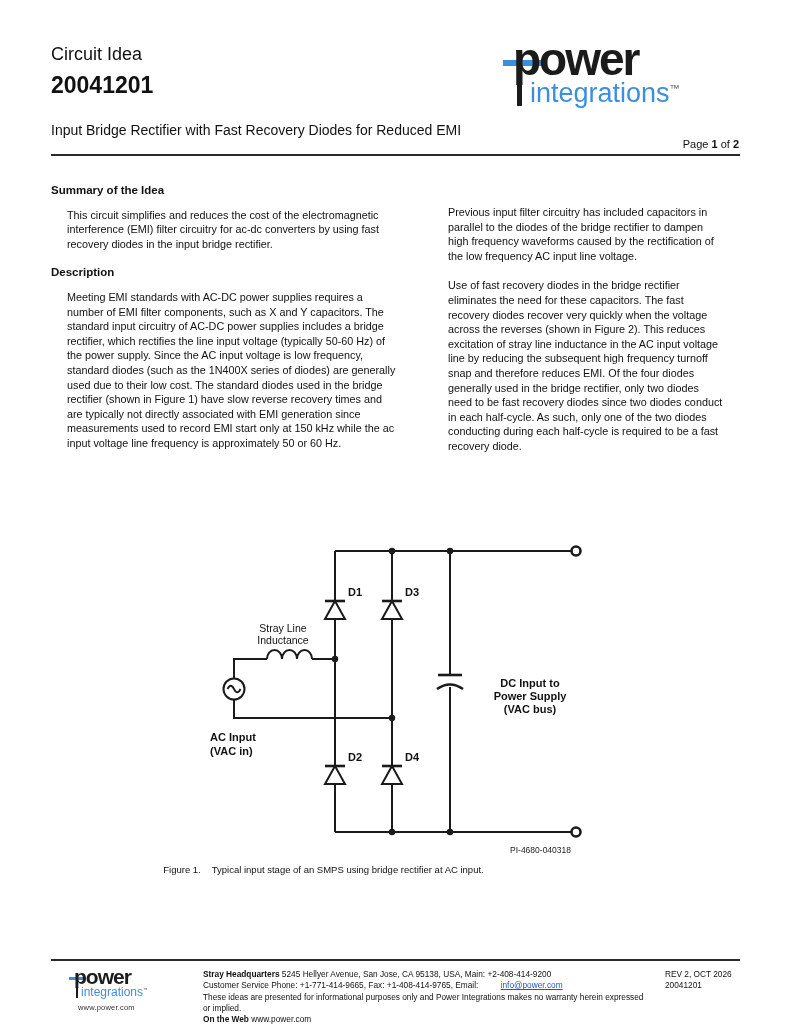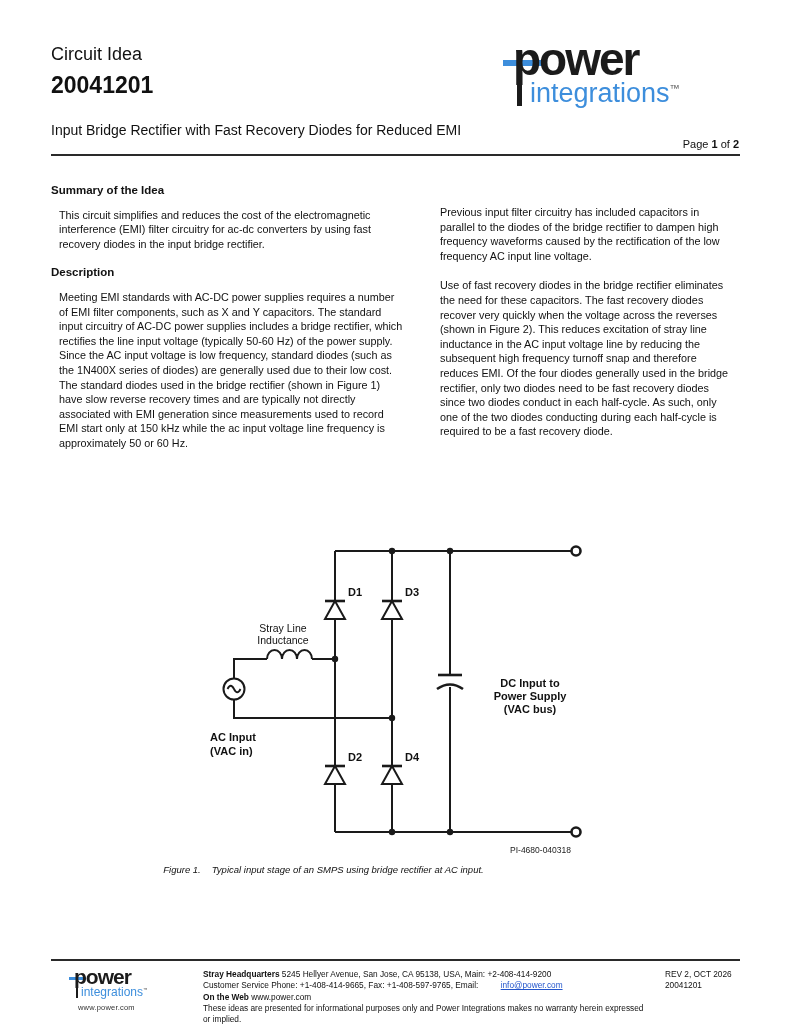"This circuit simplifies and reduces" .col p { margin: 10px 8px 0 -> 10px 16px 0 }
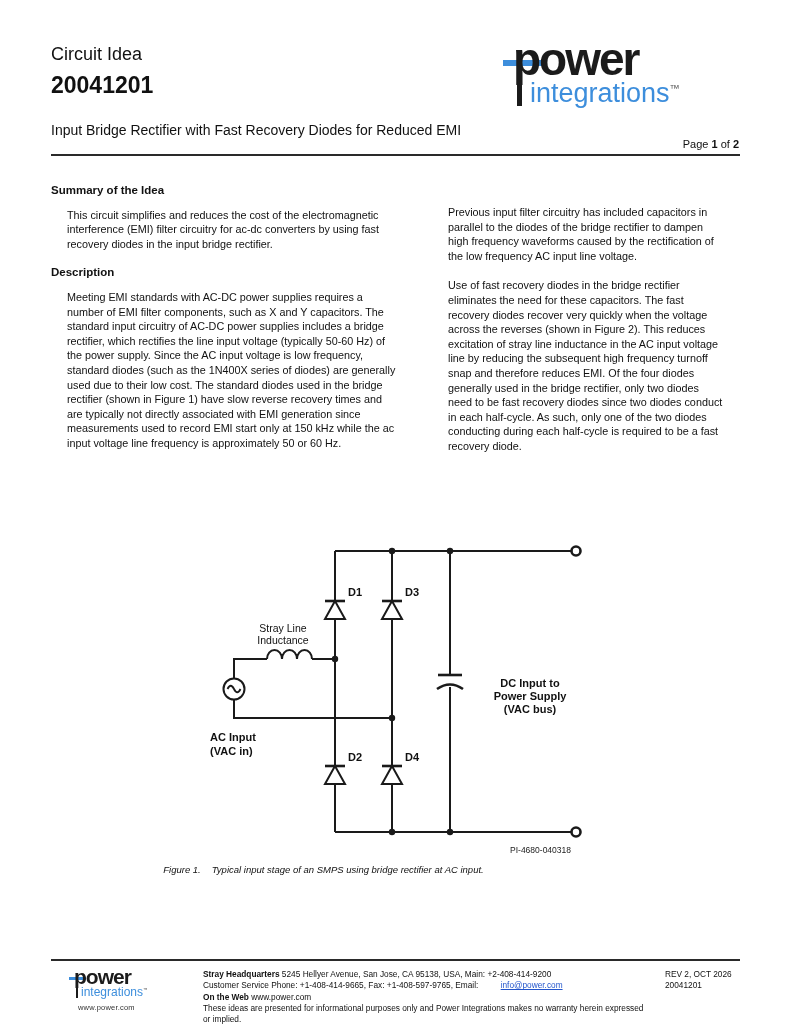"Figure 1. Typical input stage" .fig-caption { font-style: italic -> none }
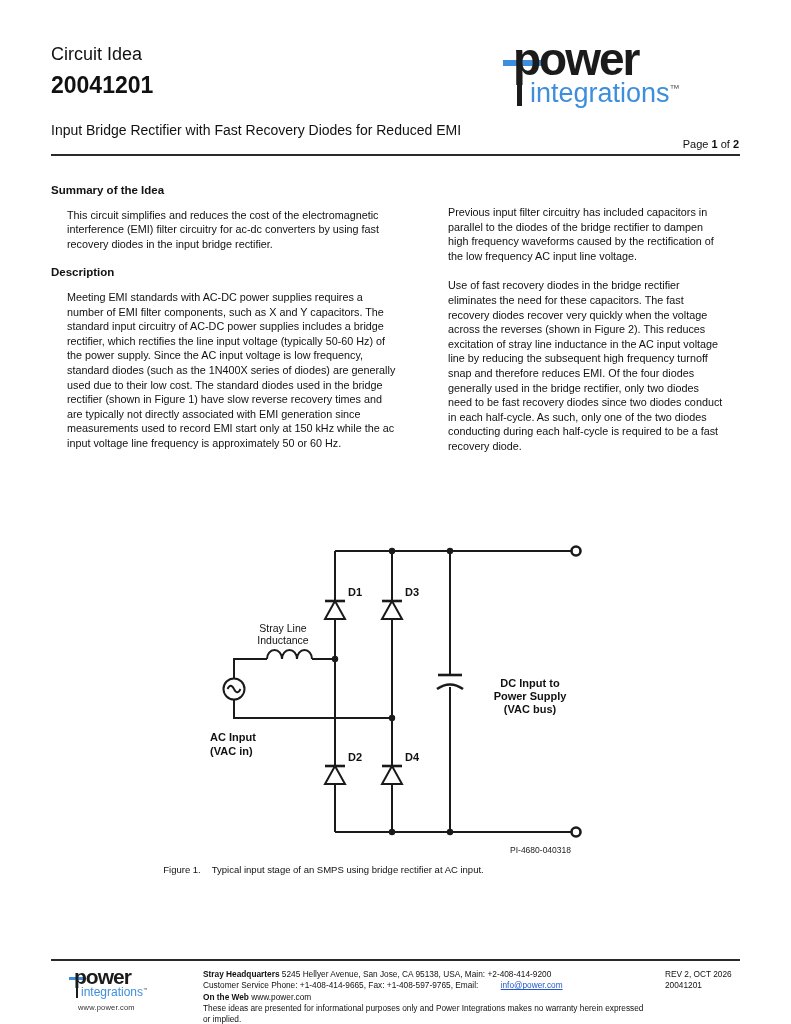"Customer Service Phone: +1-408-414-9665," span { text: +1-408-414-9665, Fax: +1-408-597-9765 -> +1-771-414-9665, Fax: +1-408-414-9765 }
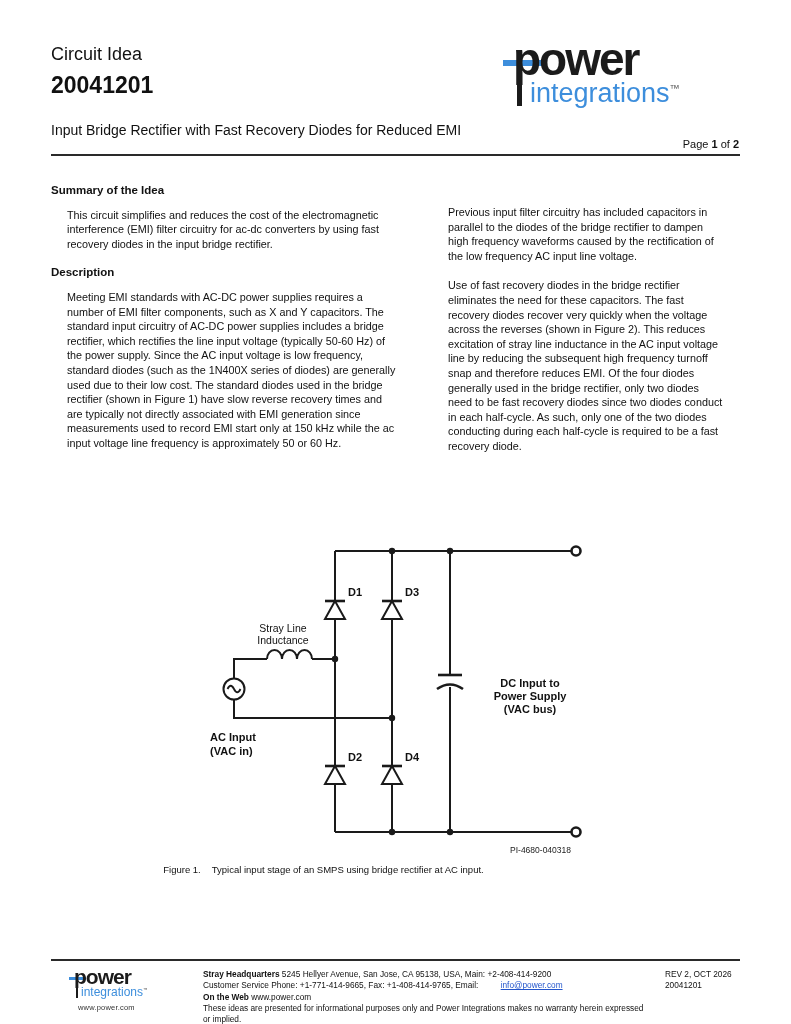"On the Web www.power.com" div { order: before "These ideas are presented for" -> after "These ideas are presented for" }
